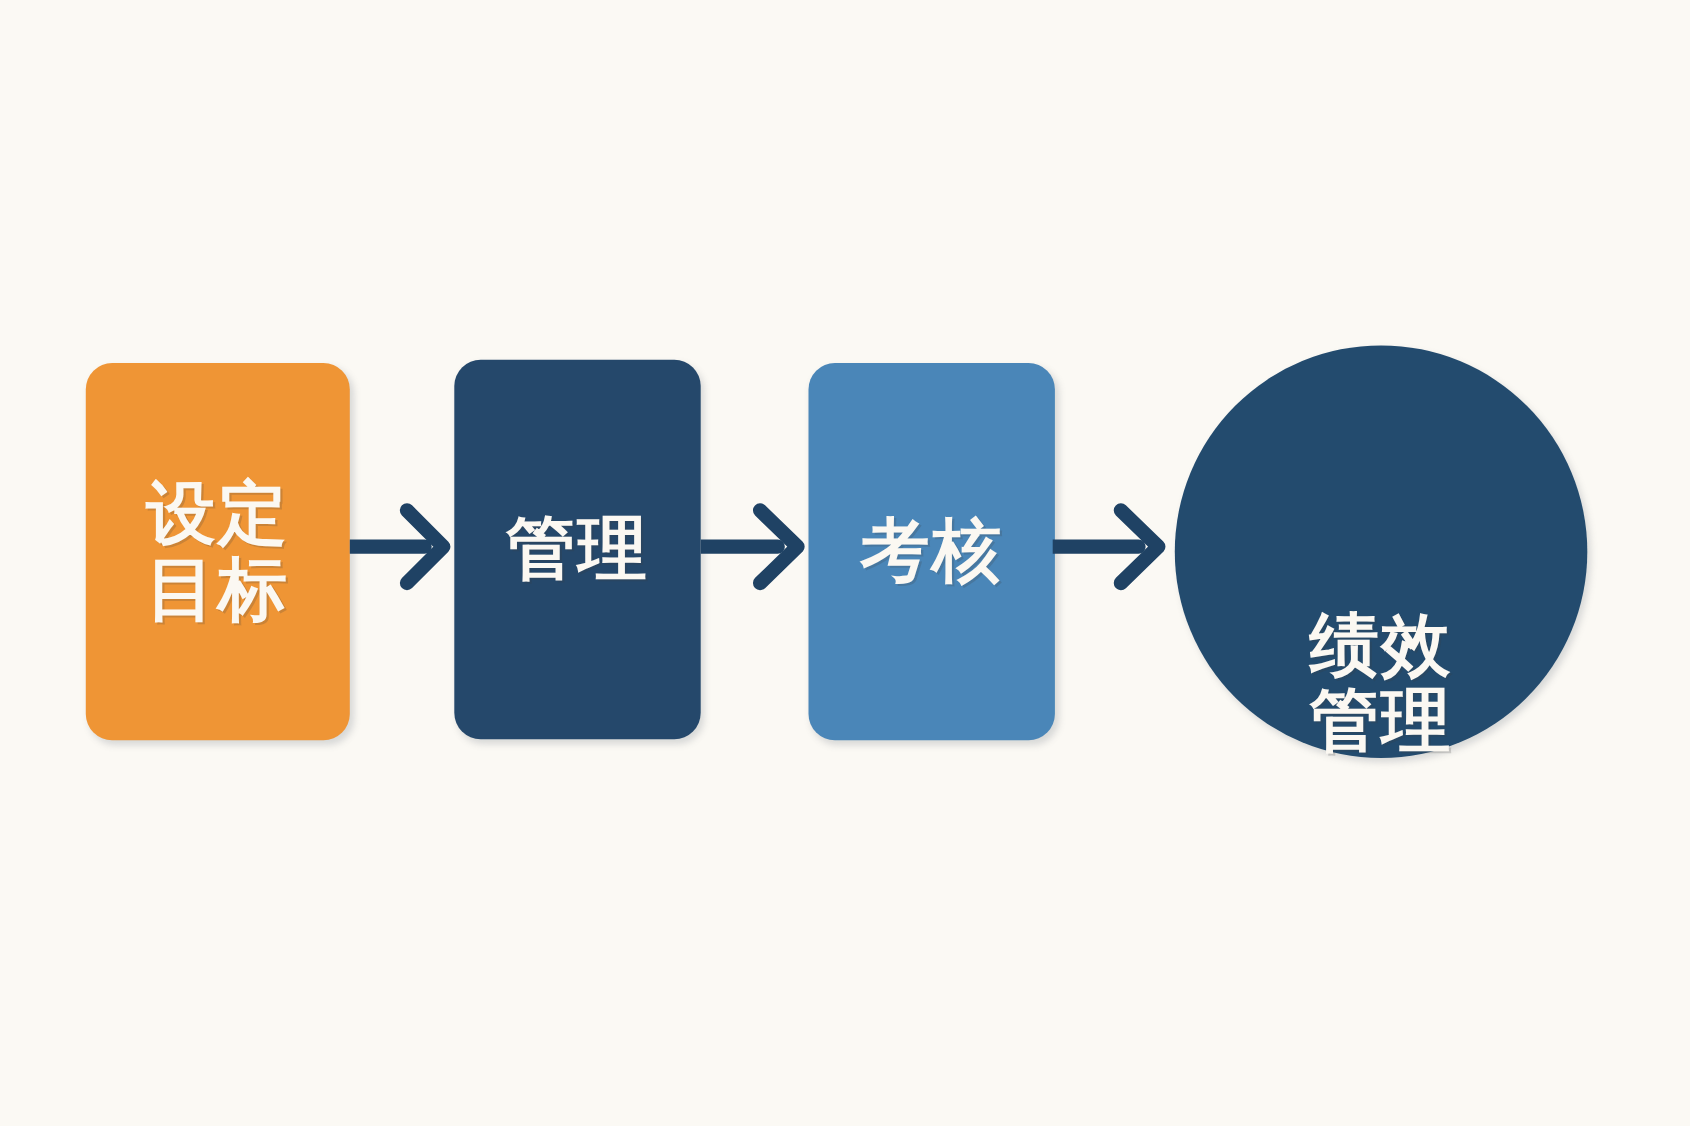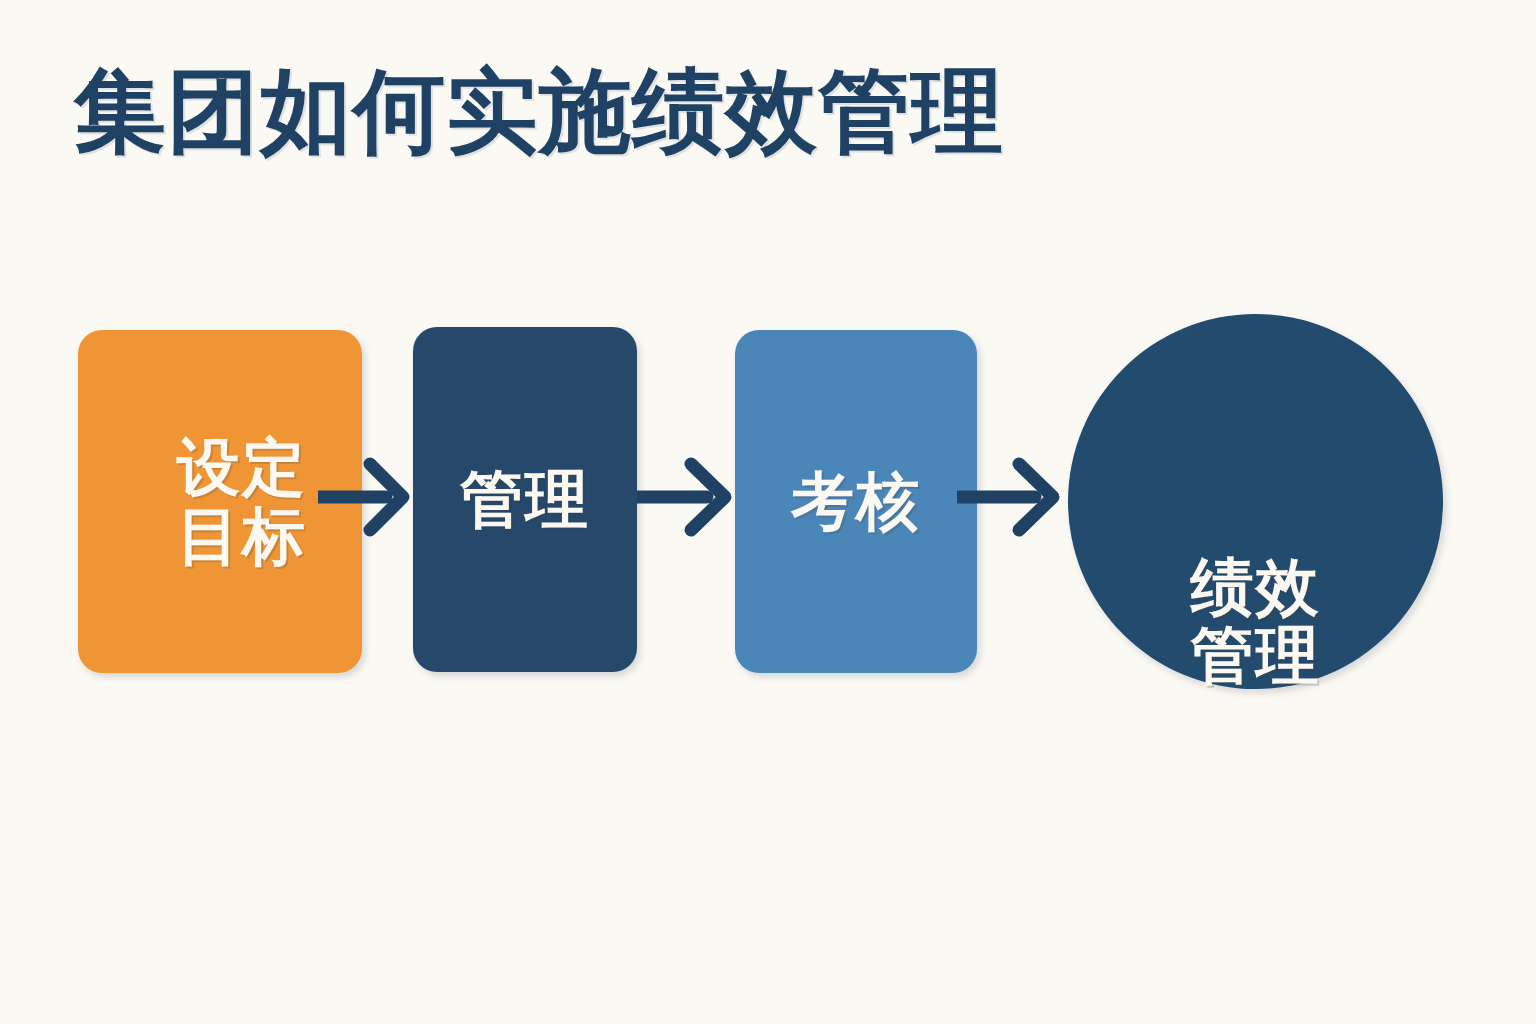"集团如何实施绩效管理" div { html: <div>集团如何实施绩效管理</div> -> none }
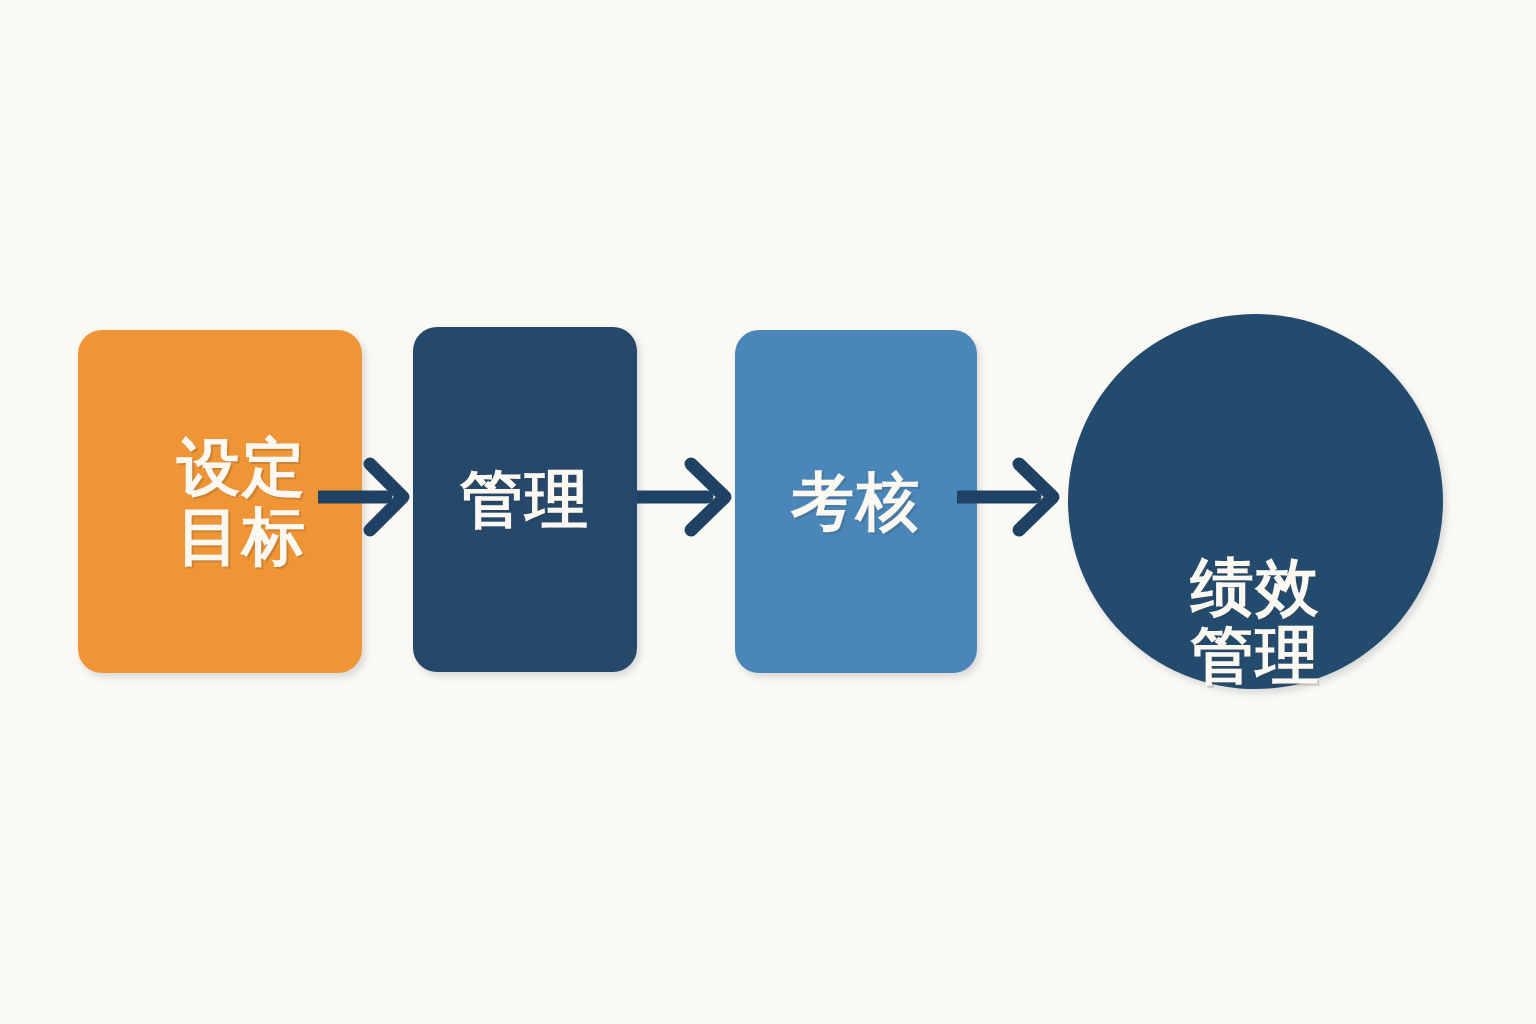"设定" #stage-1 { padding-left: 44px -> none }
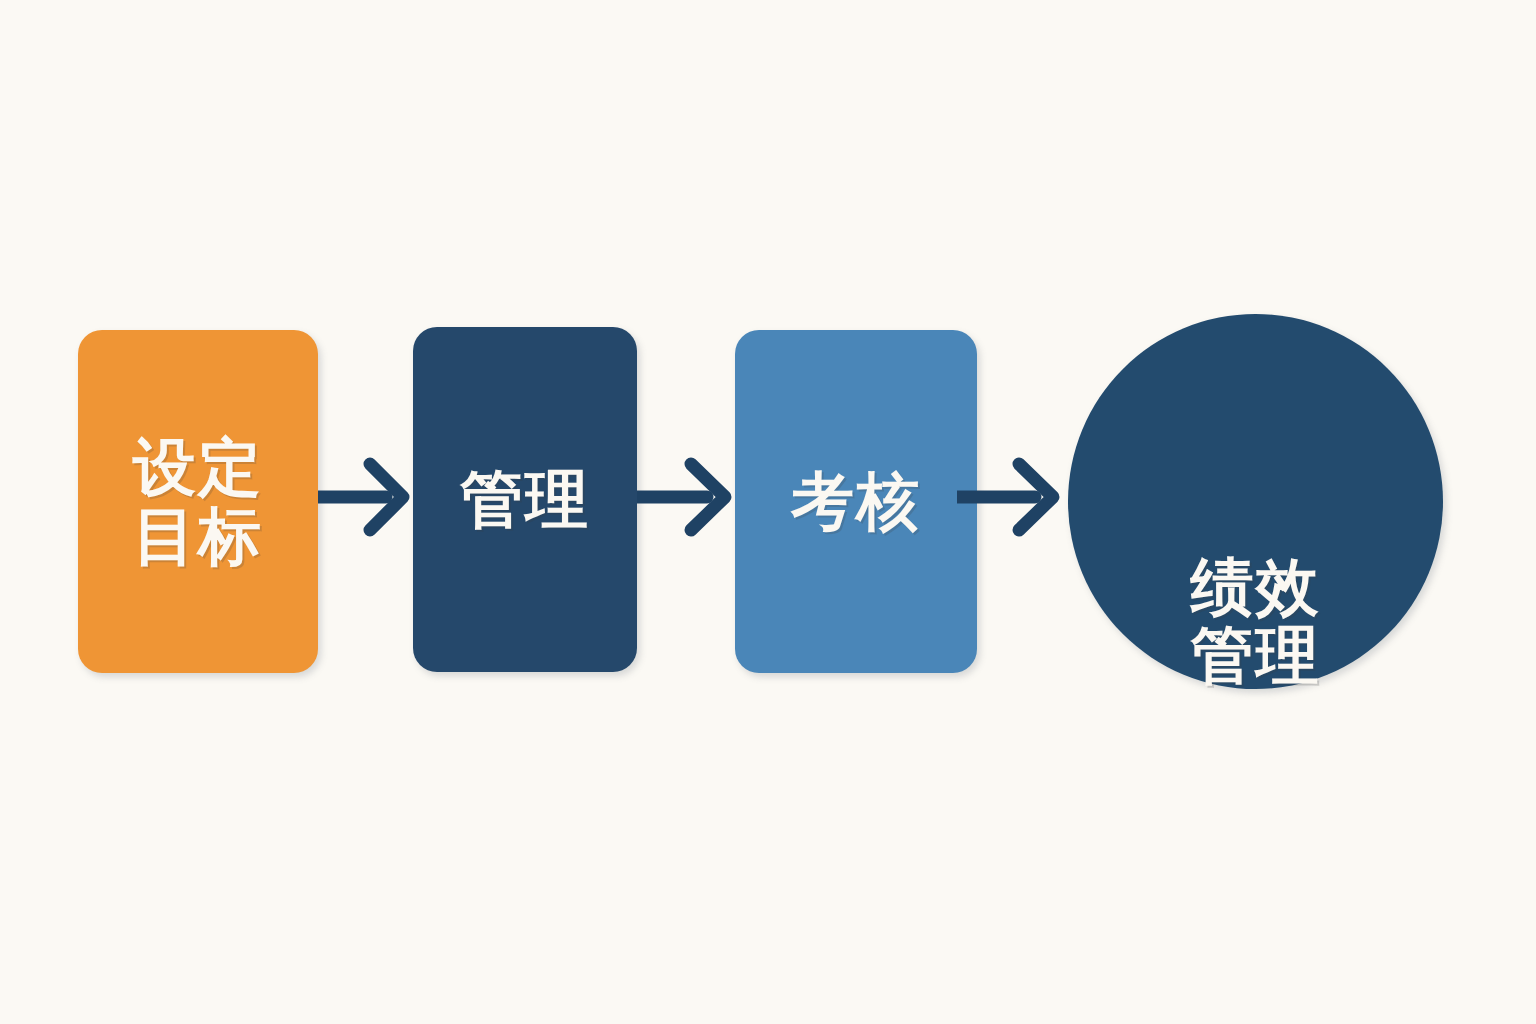"考核" #stage-3 { width: 242px -> 224px }
